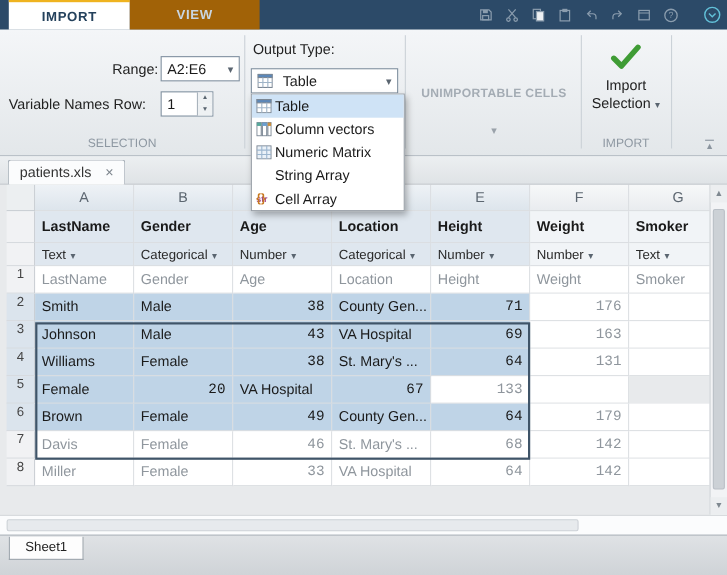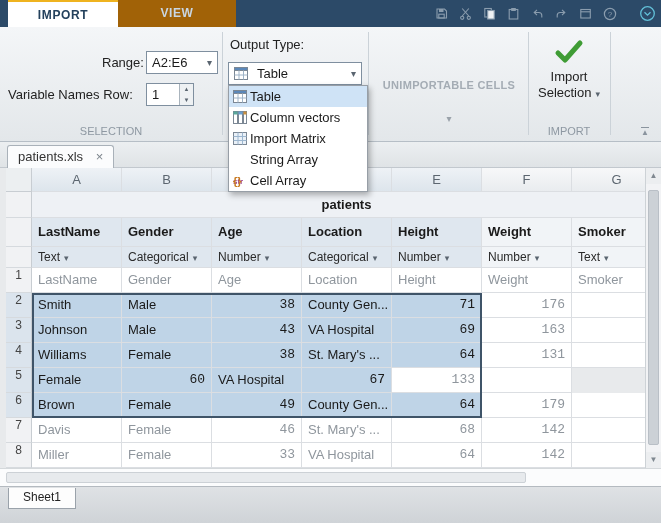"Import Matrix" span { text: Import -> Numeric }
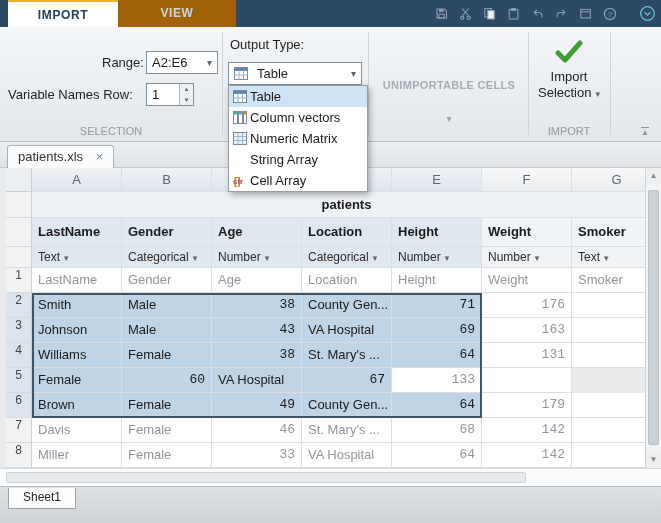"patients" div.grow { html: <div> <div></div> <div>patients</div> </div> -> none }
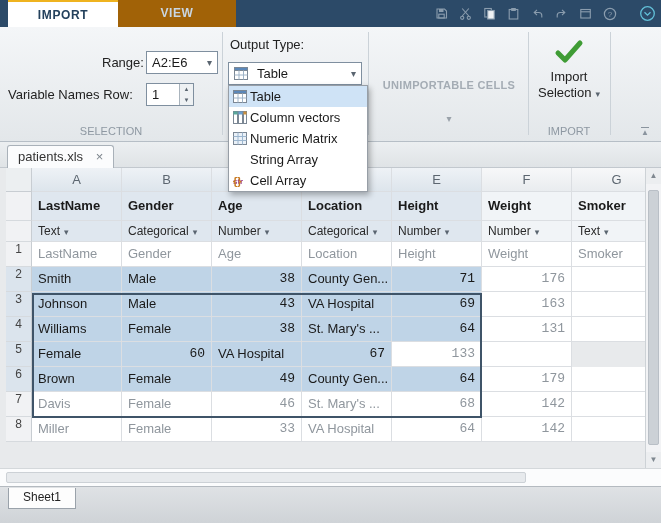"60" div.cell { text: 60 -> 20 }
